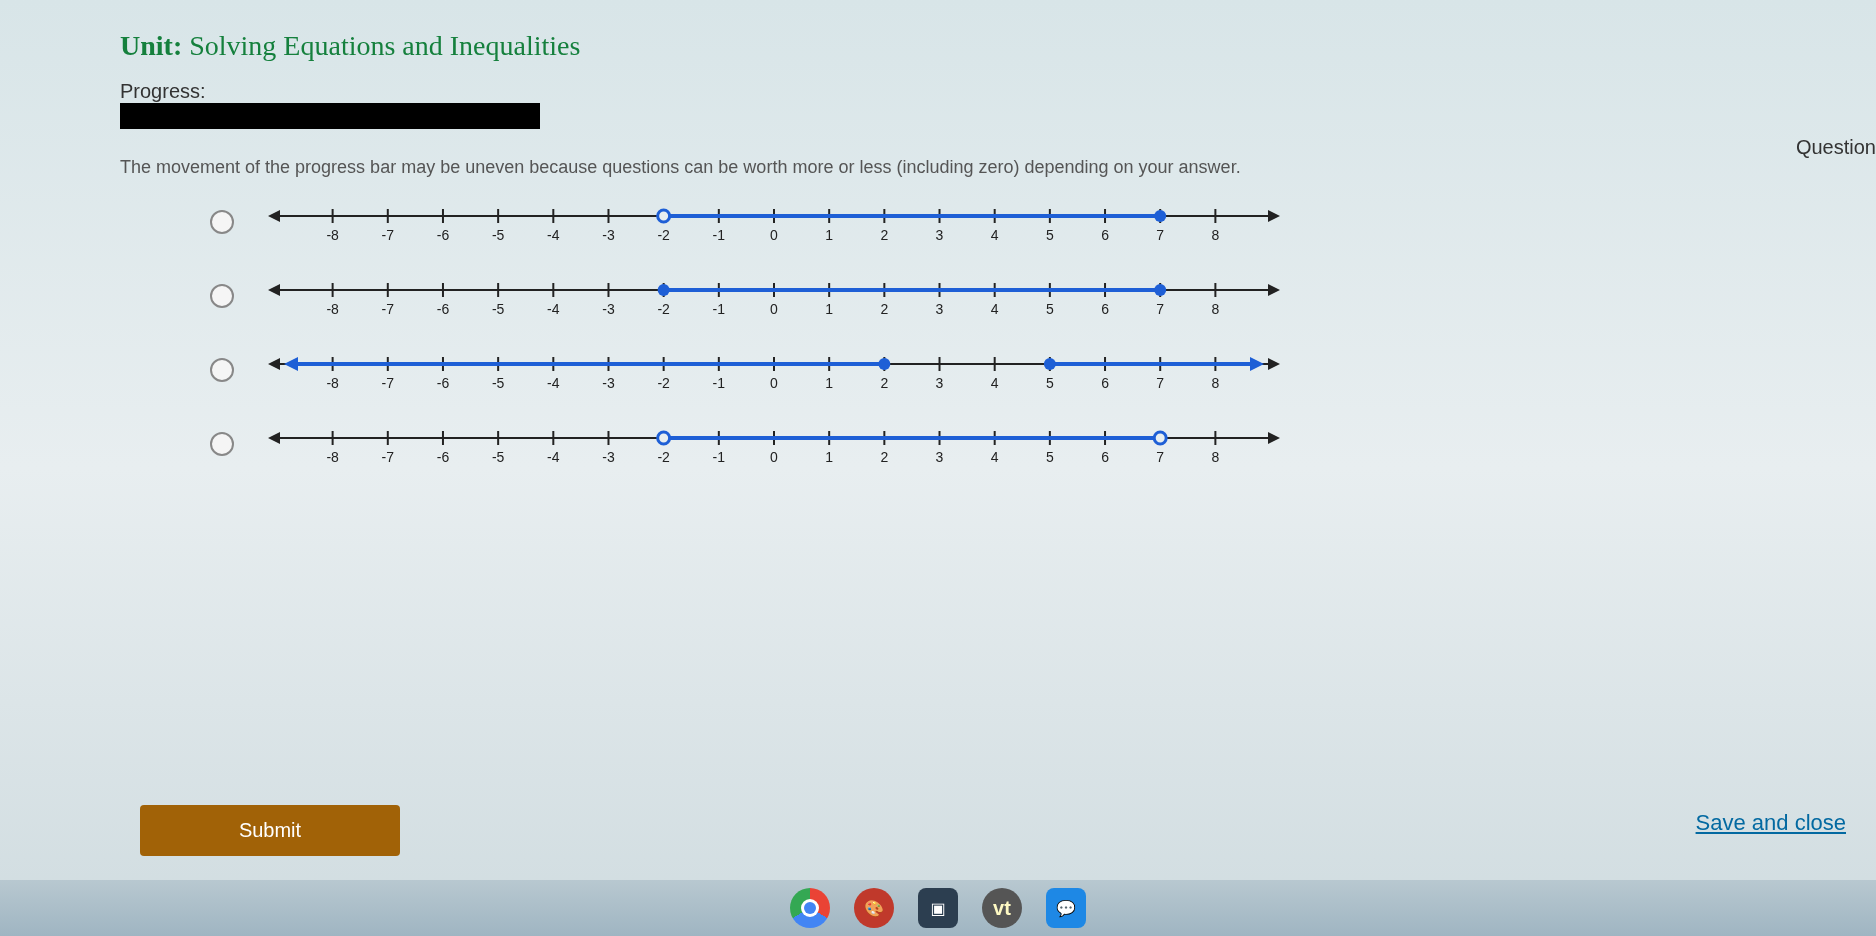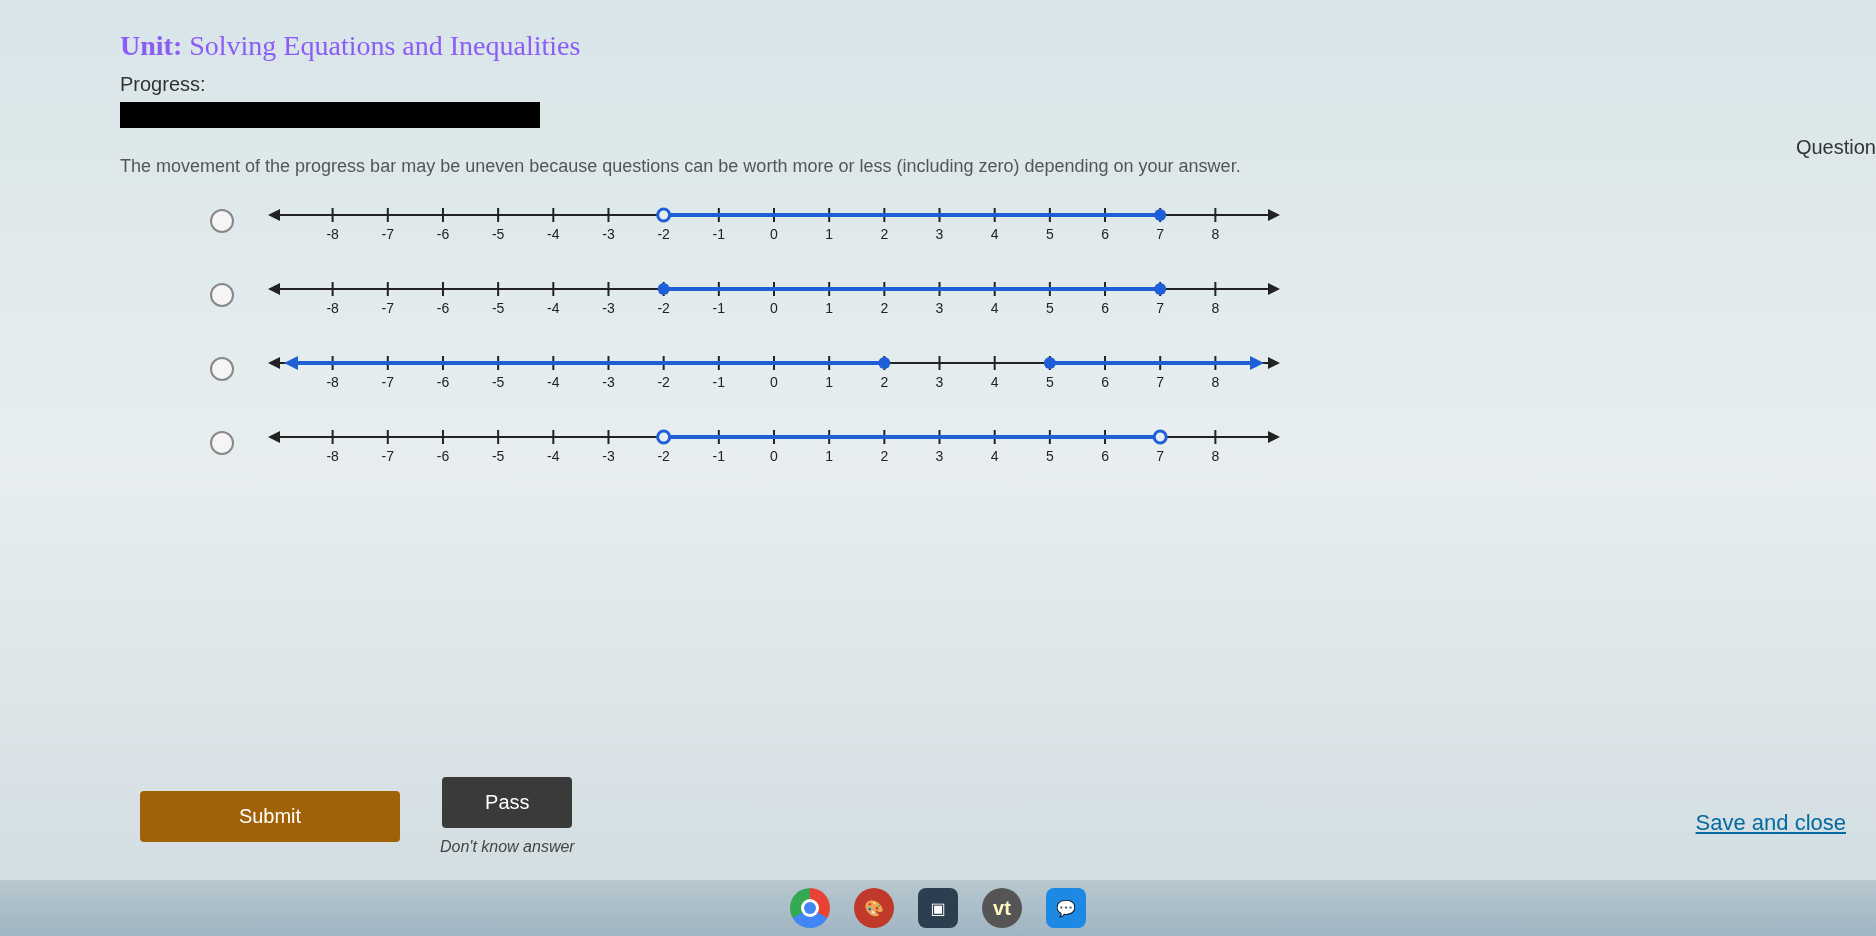"Unit: Solving Equations and Inequalities" .unit-line { color: #8b5cf6 -> #15803d; margin-bottom: 11px -> 18px }
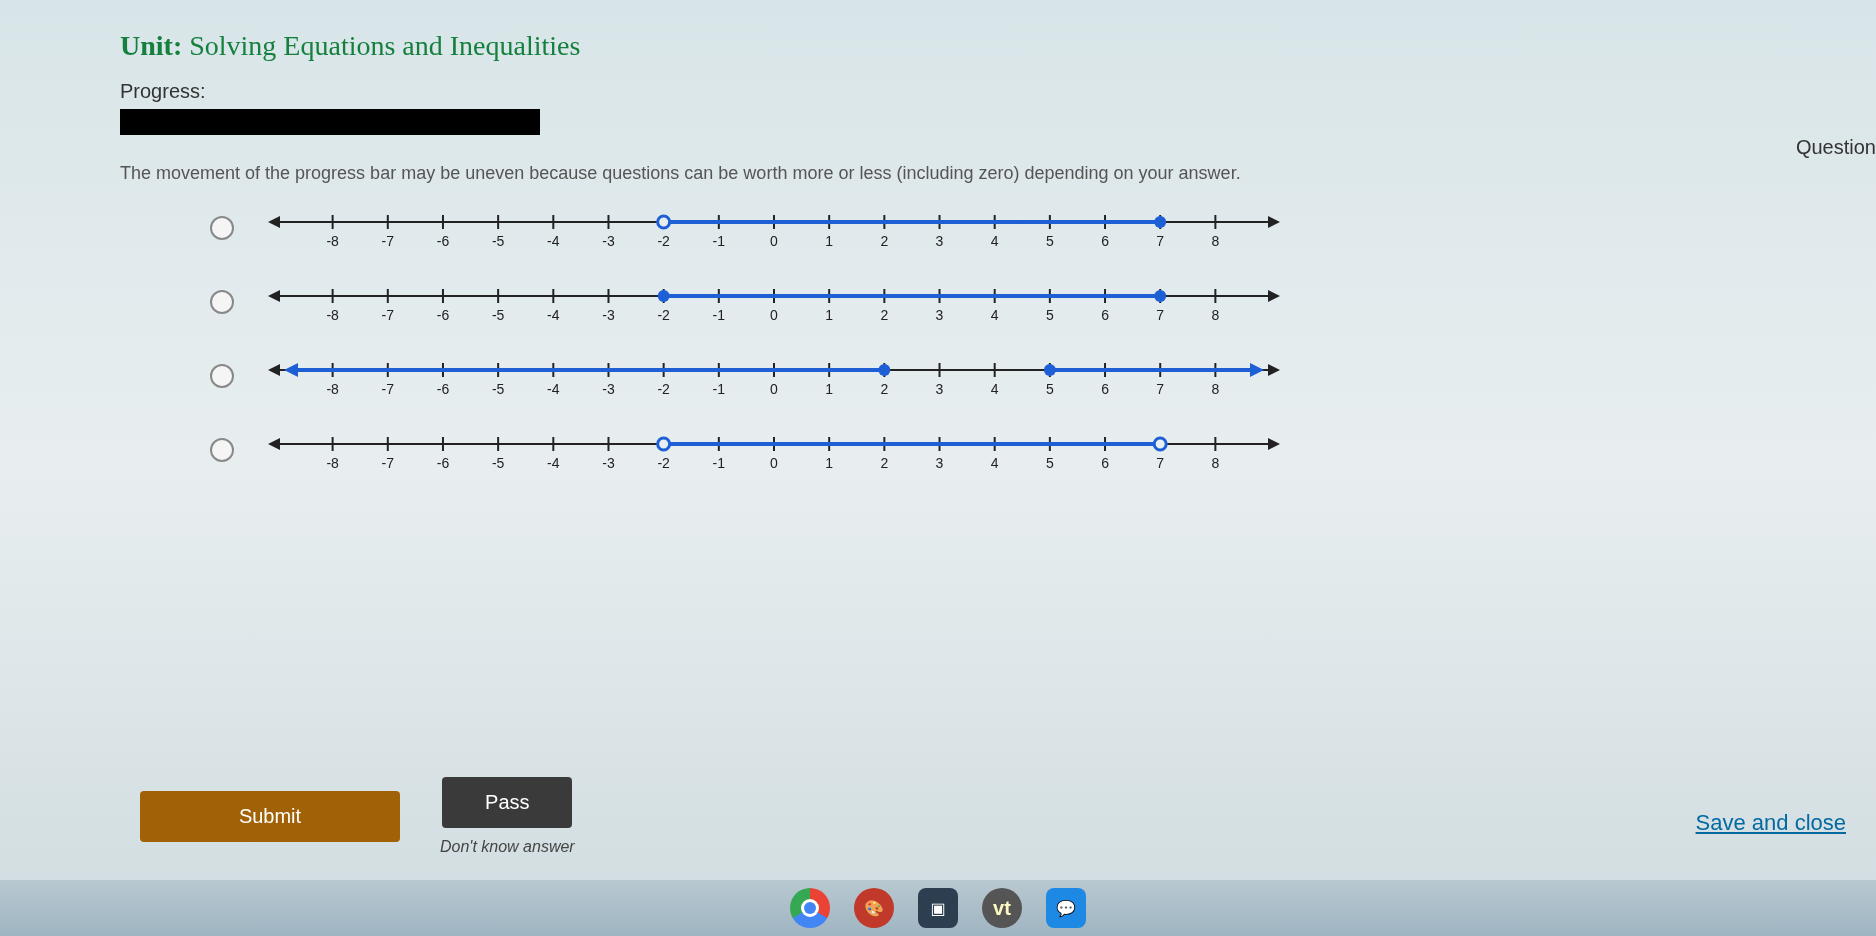"Progress:" .progress-label { margin-bottom: 6px -> 0 }
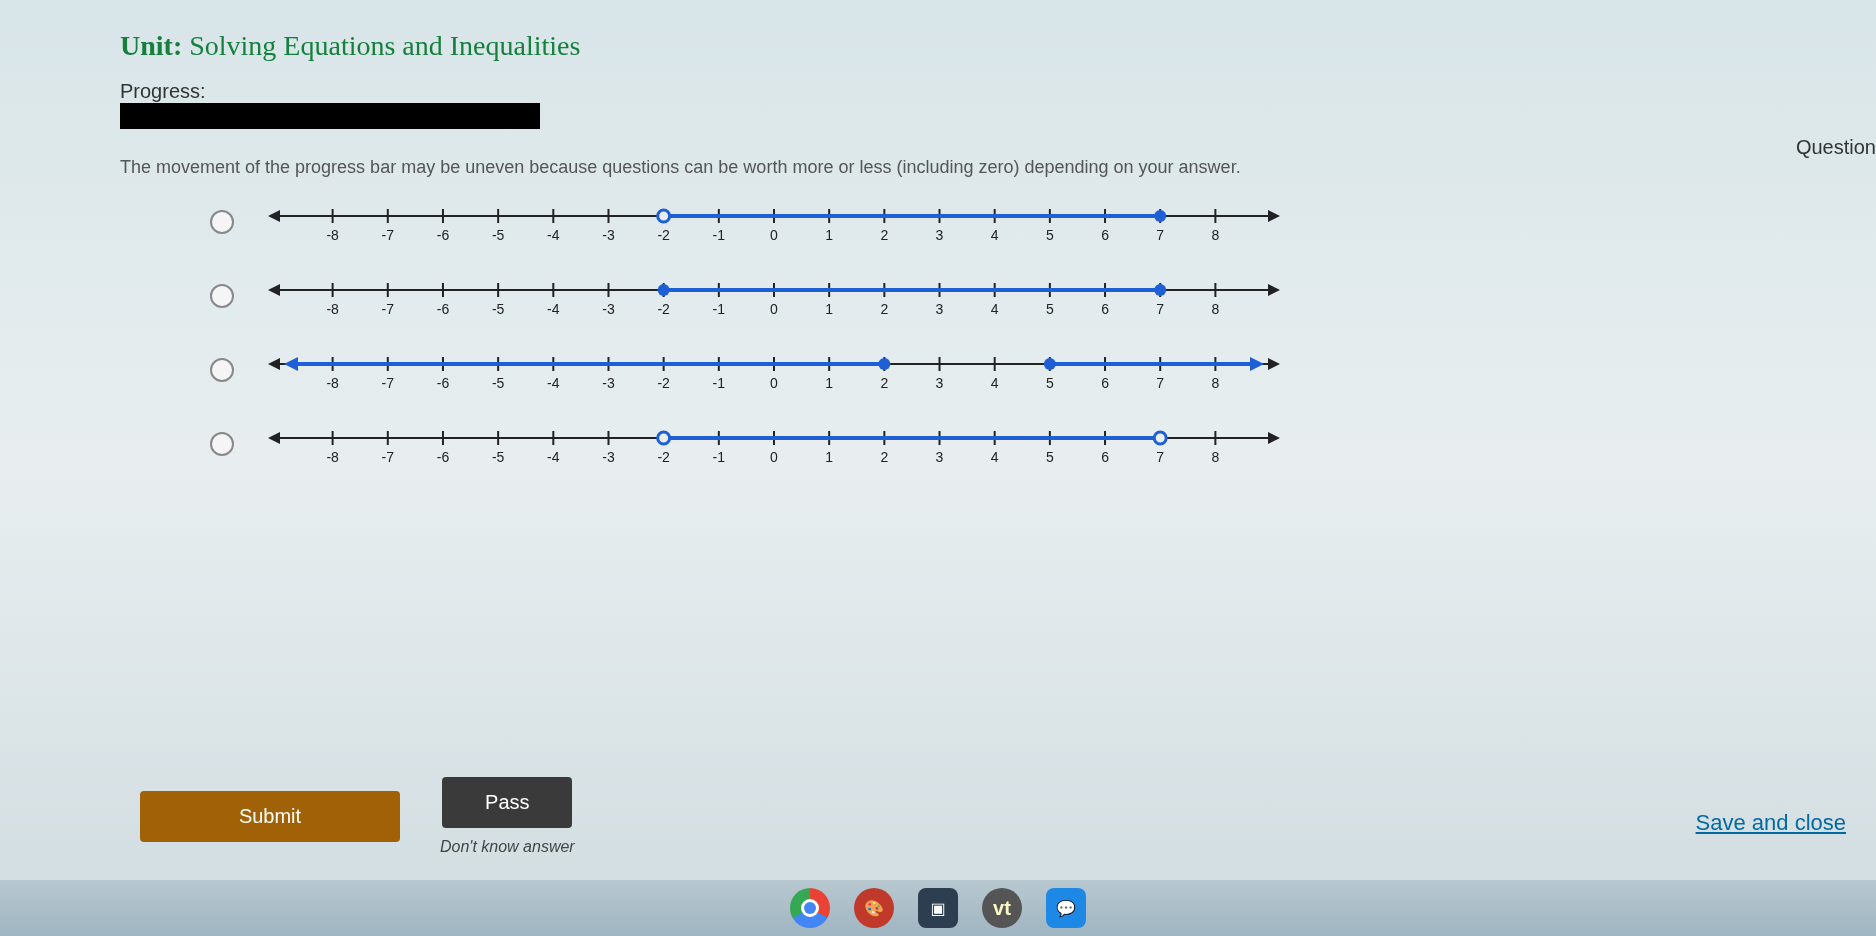"Pass" div.pass-wrap { html: <div> <button>Pass</button> <div>Don't know answer</div> </div> -> none }
